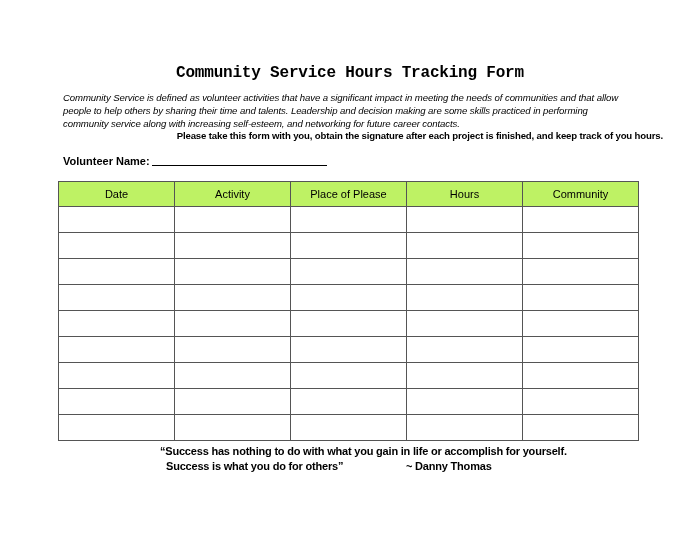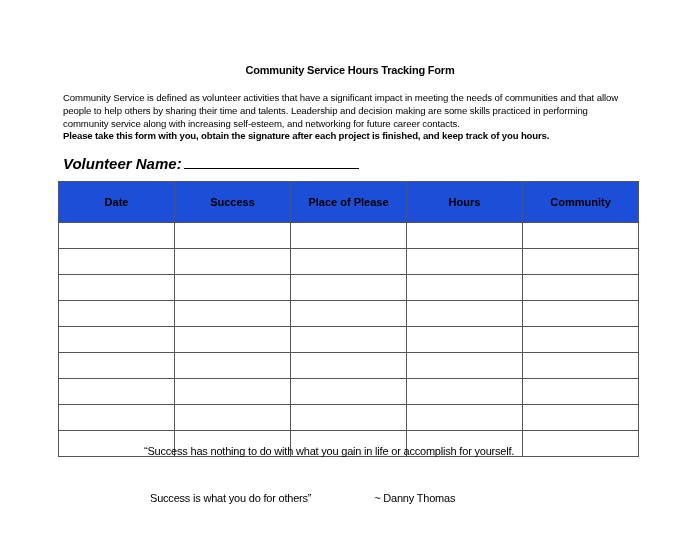"Community Service Hours Tracking Form" .title { font-family: none -> Liberation Mono, monospace; font-size: 11px -> 16px }
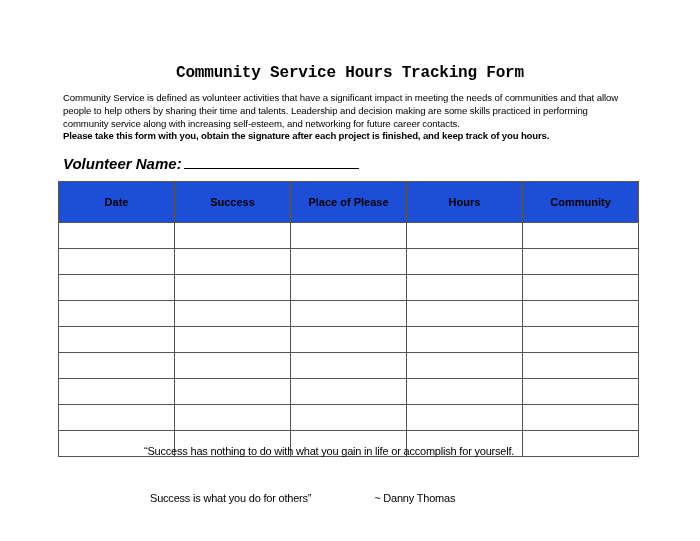"Community Service is defined as" .intro { font-style: none -> italic }
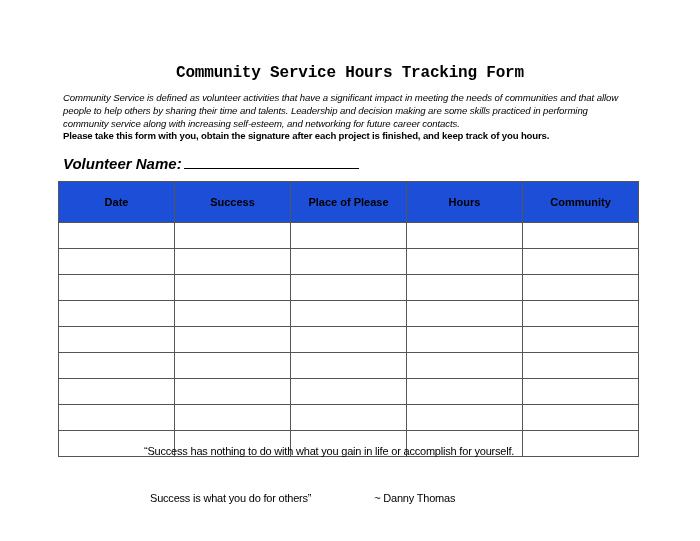"Please take this form with" .emph { text-align: left -> right }
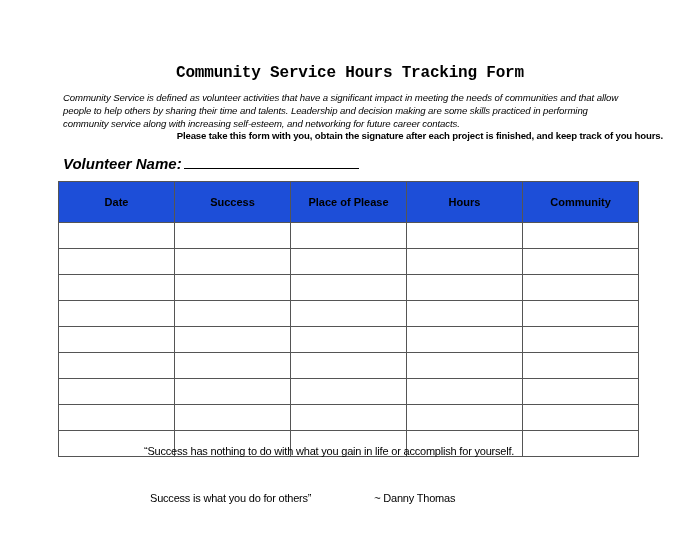"Volunteer Name:" .vol { align-items: center -> flex-start; font-size: 15px -> 11px; font-style: italic -> none }
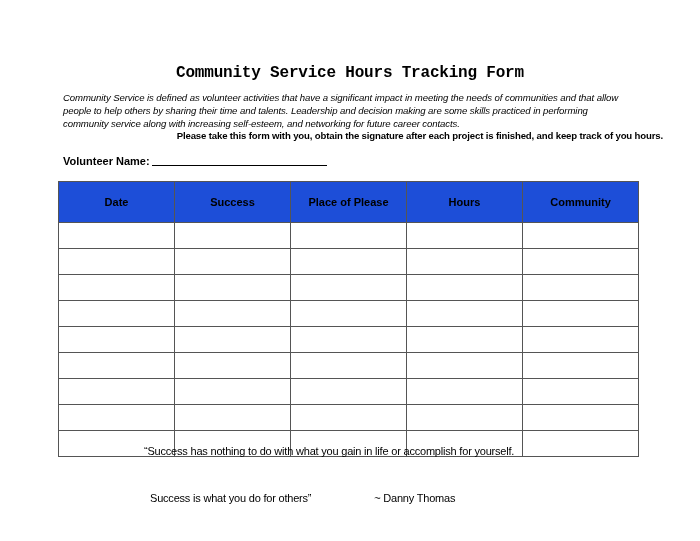"Date" th { background: #1d4ed8 -> #bef264; font-weight: bold -> normal; padding: 12px -> 4px }
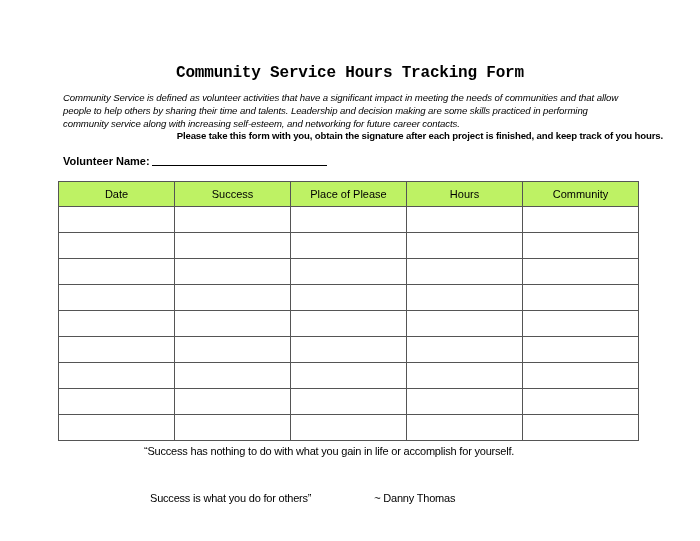"Success" th { text: Success -> Activity }
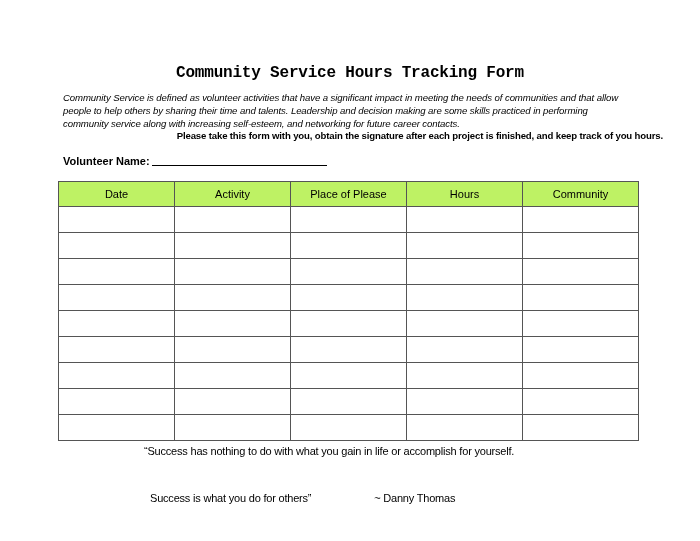"“Success has nothing to do" .quote { font-weight: normal -> bold; left: 144px -> 160px }
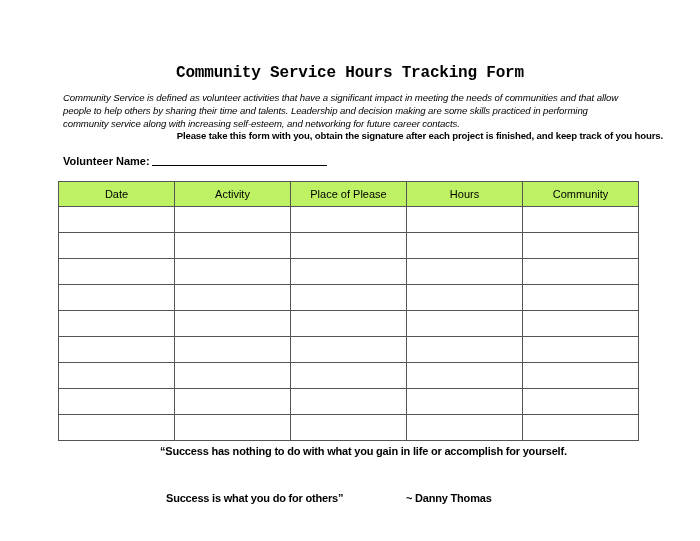"Success is what you do" .quote .l2 { margin-top: 32px -> none }
